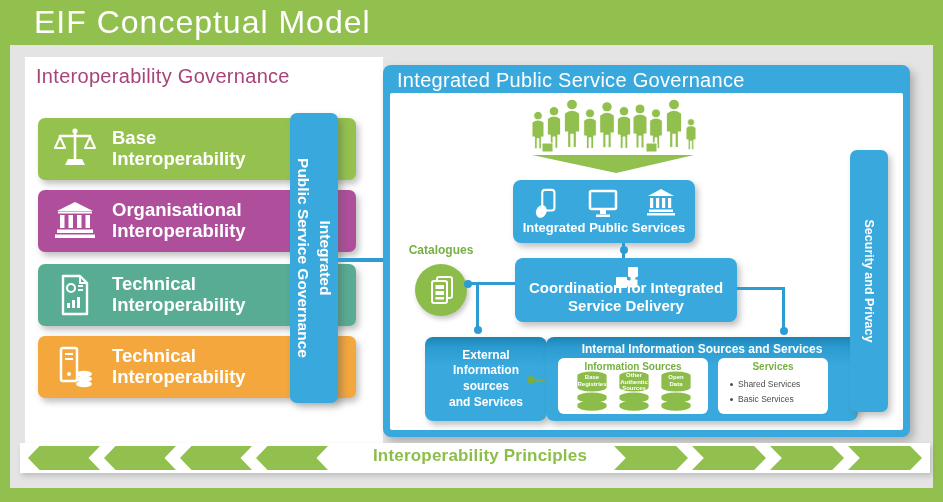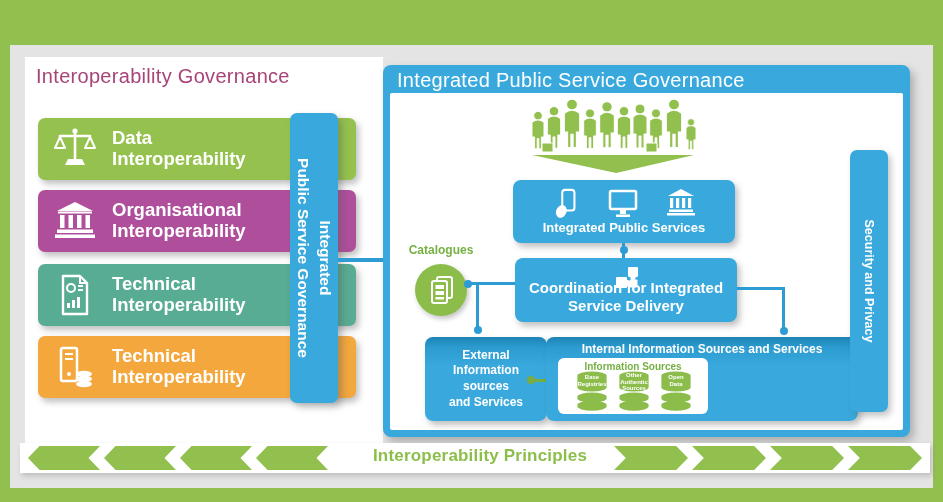"EIF Conceptual Model" div.abs { html: none -> <div>EIF Conceptual Model</div> }
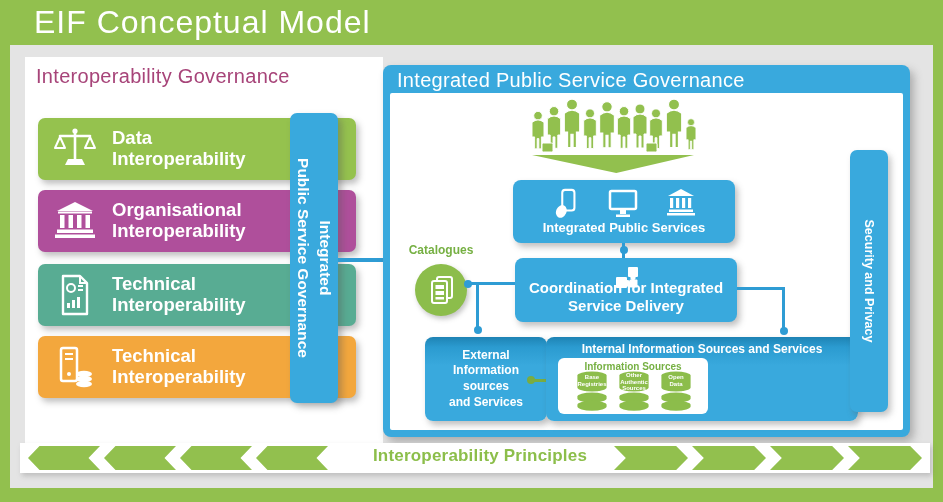"Data" div.layer-label { text: Data -> Base }
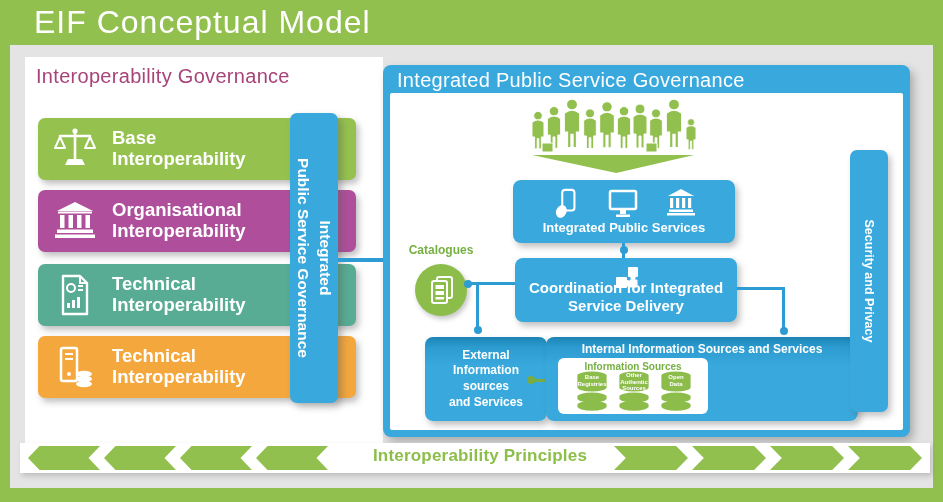"Integrated Public Services" .ips-box { width: 222px -> 182px }
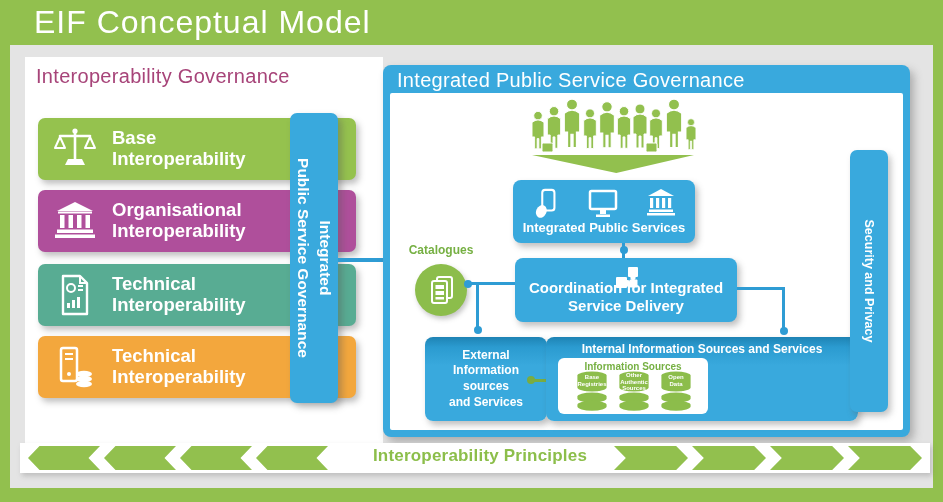"Services" div.sub-panel { html: none -> <div> <div>Services</div> <div> <span></span> <span>Shared Services</span> </div> <div> <span></span> <span>Basic Services</span> </div> </div> }
